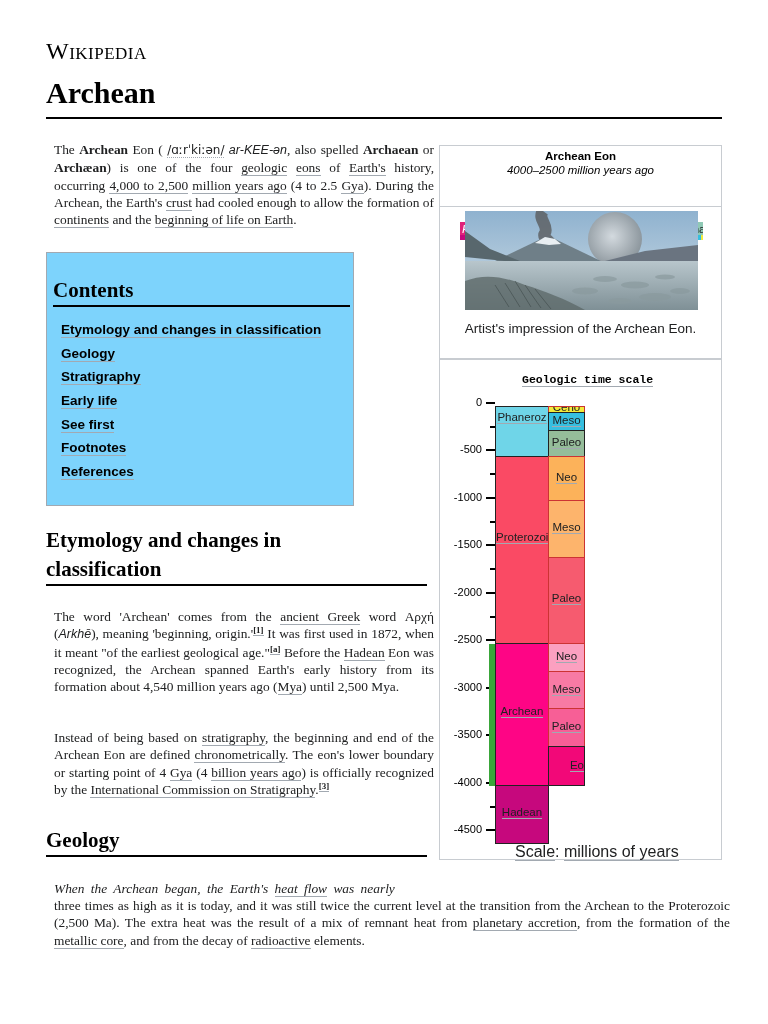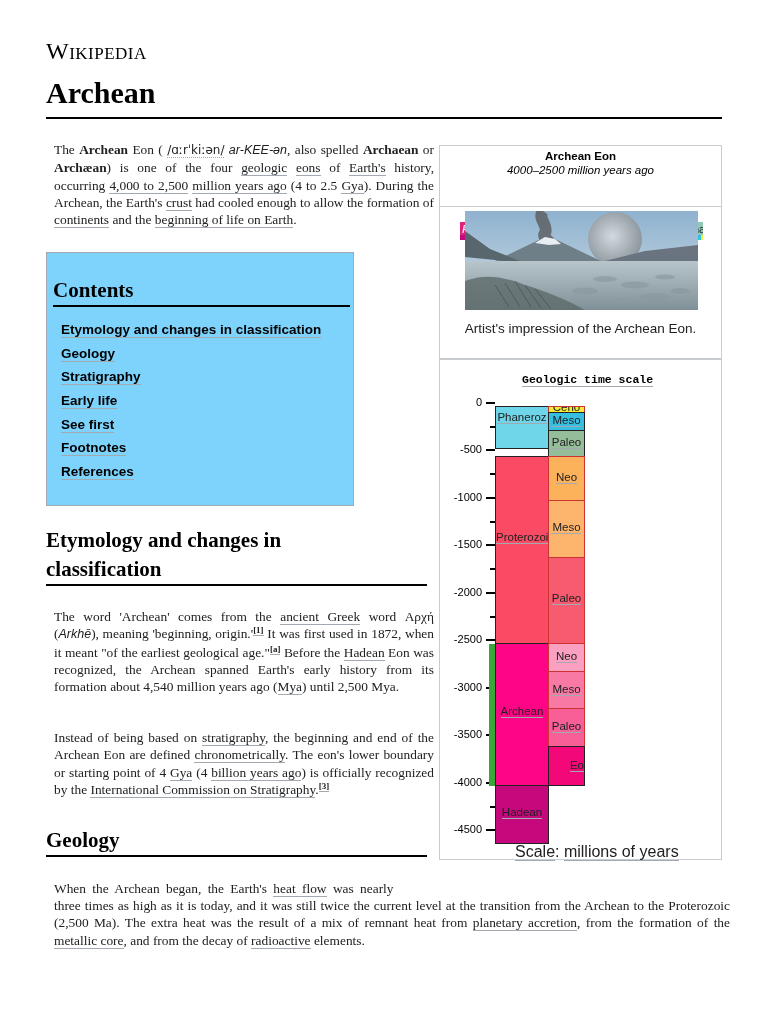"Phaneroz" div.col { height: 43px -> 51px }
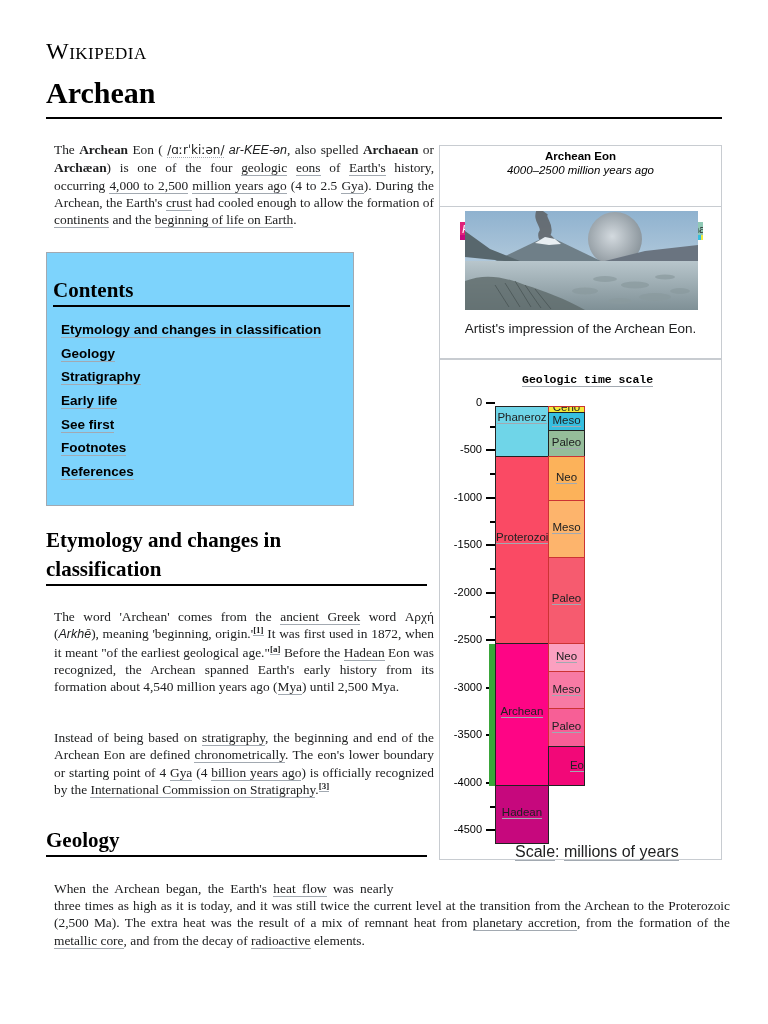"When the Archean began, the" p.body { font-style: none -> italic }
